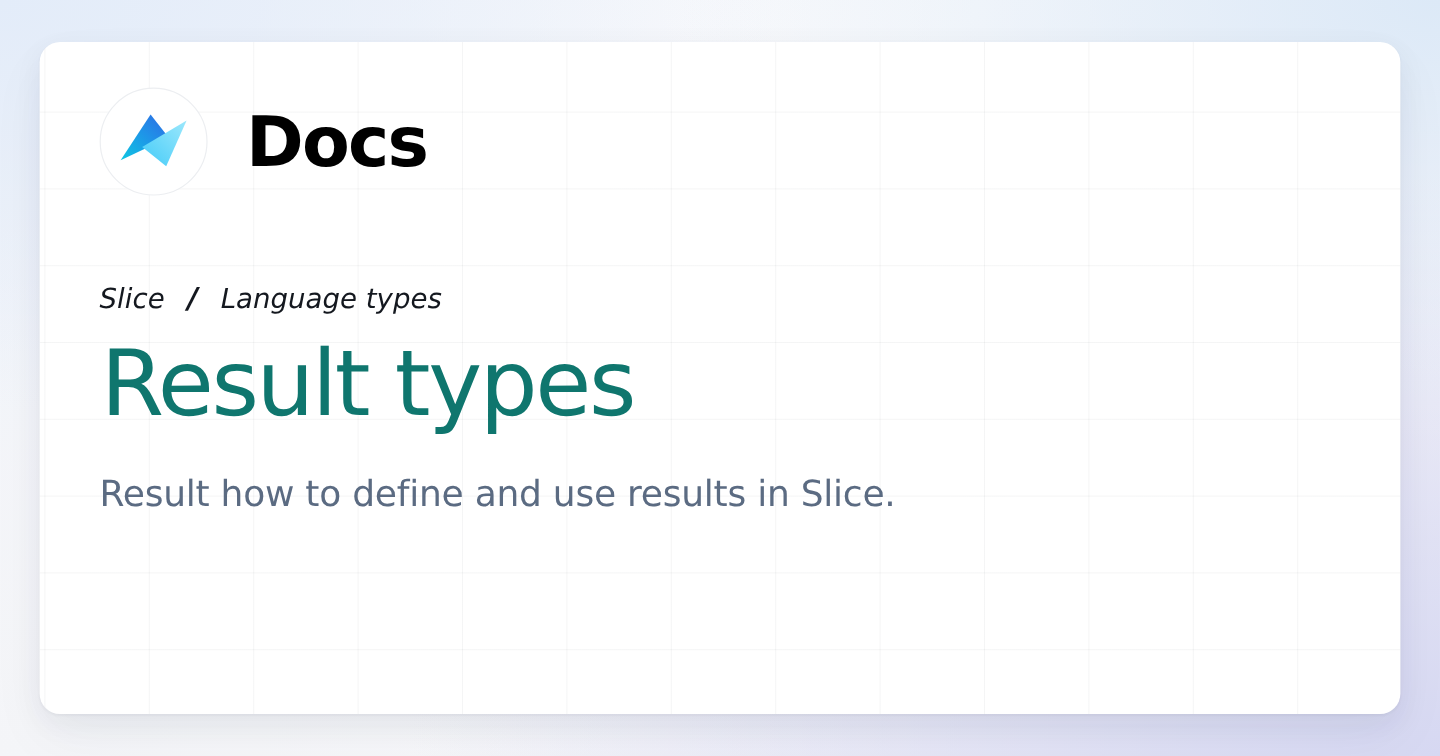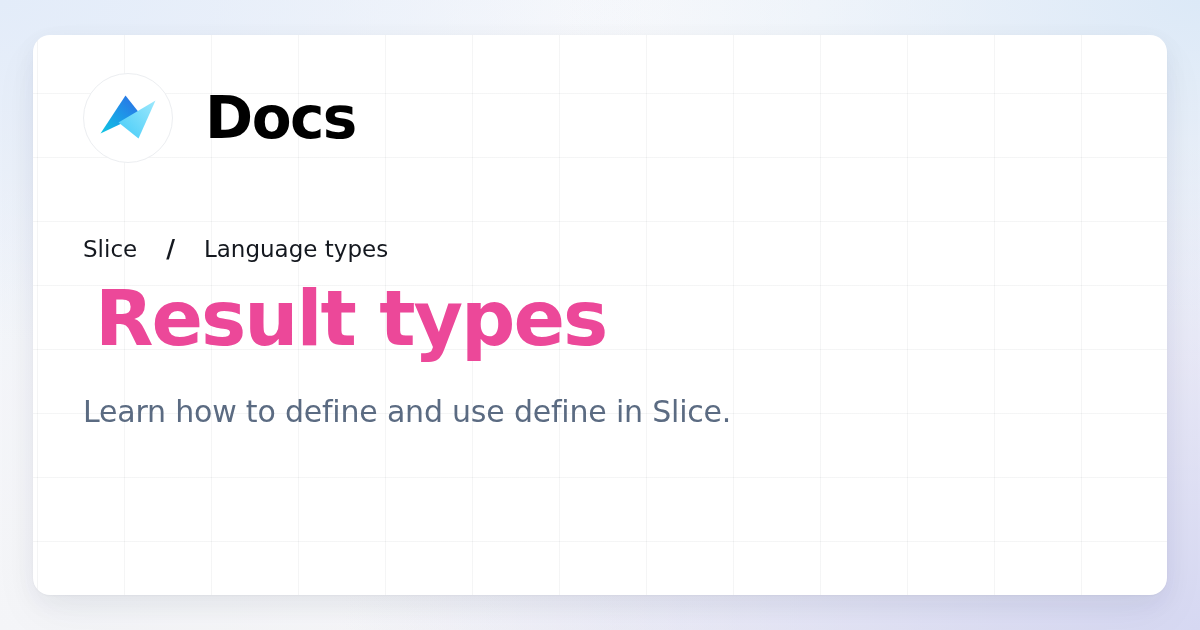"Slice" .breadcrumb { font-style: none -> italic; gap: 27px -> 17px }
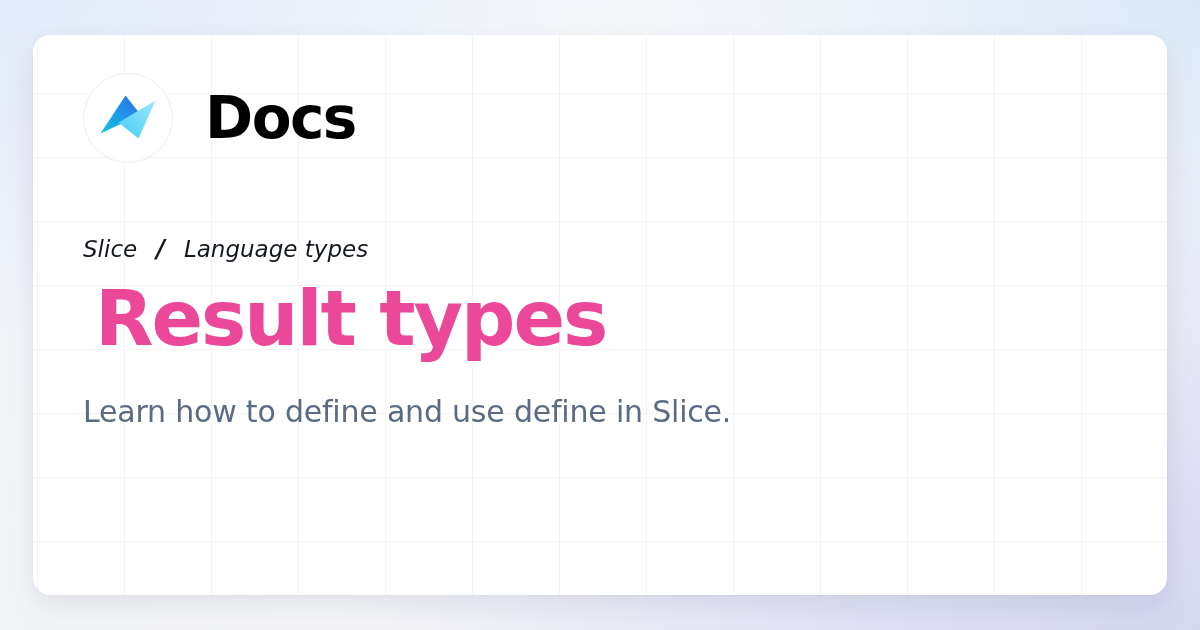"Result types" .page-title { color: #ec4899 -> #0f766e; font-weight: 700 -> 400; margin: 18px 0 0 12px -> 18px 0 0 1px }
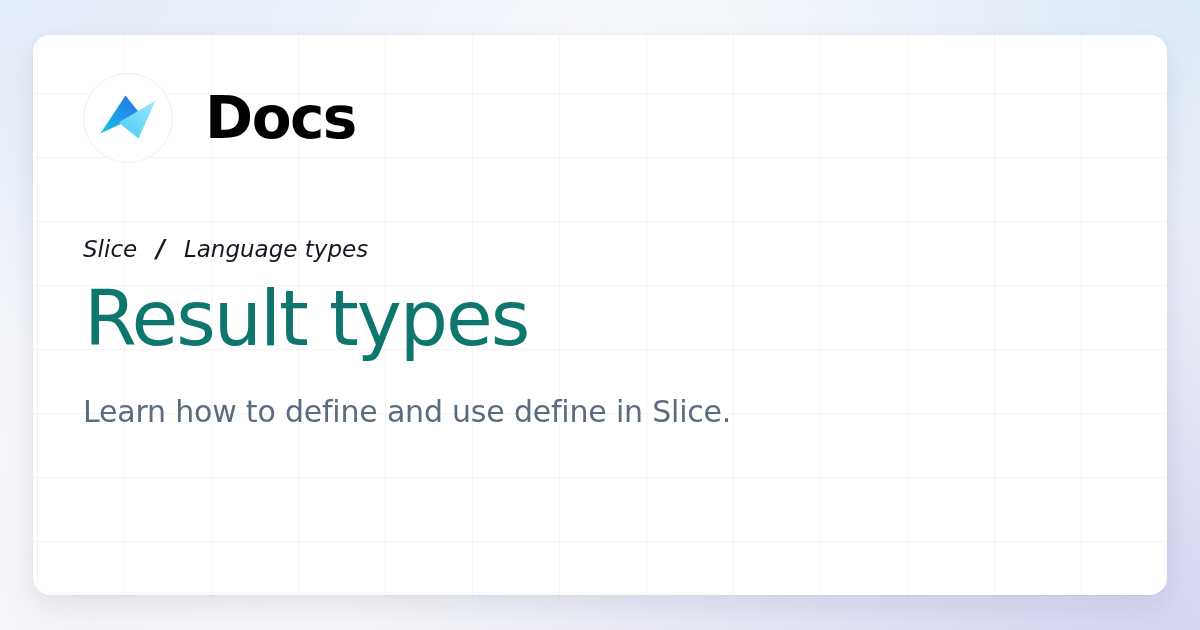"Learn how to define and" p.page-subtitle { text: Learn how to define and use define -> Result how to define and use results }
